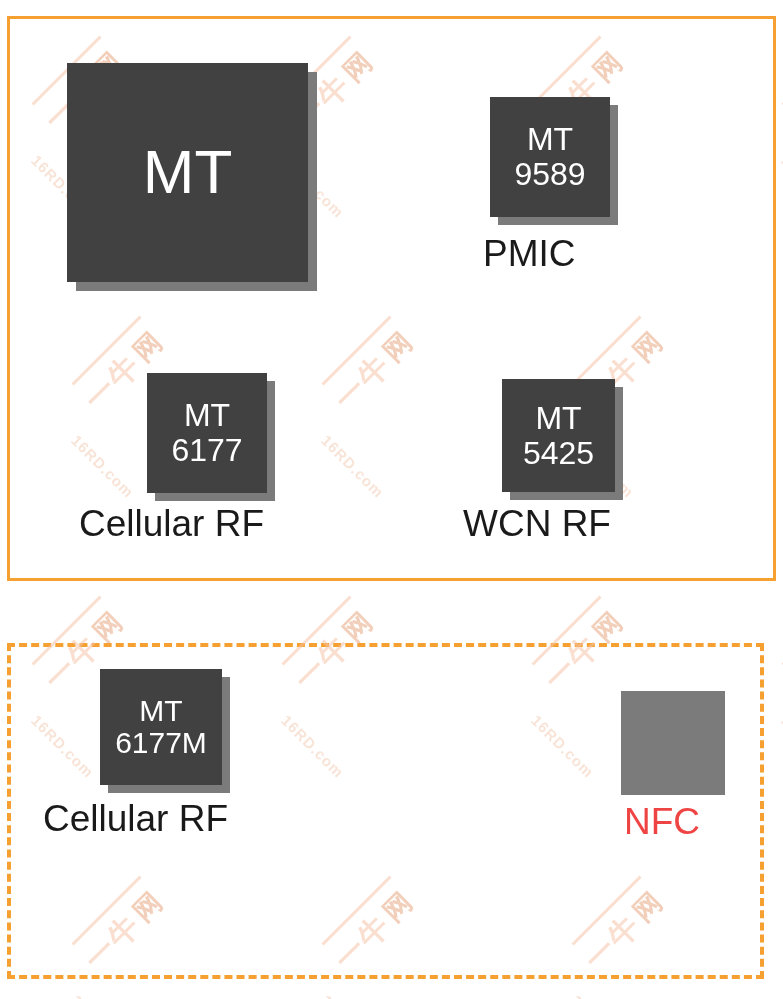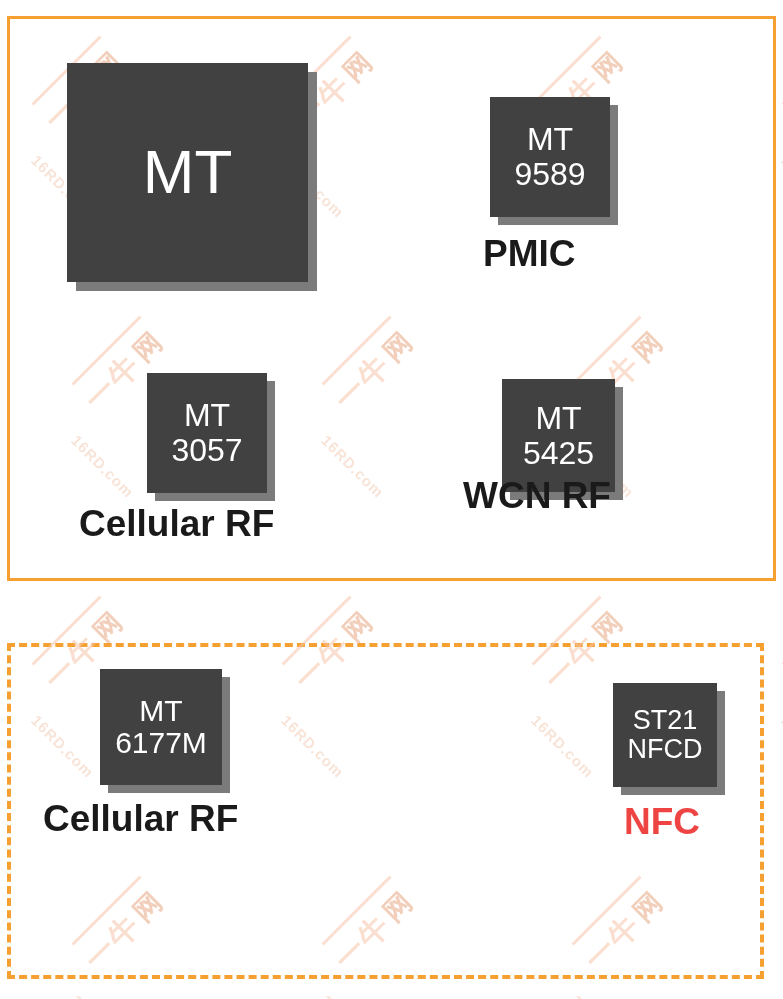"PMIC" .chip-label { font-weight: bold -> none }
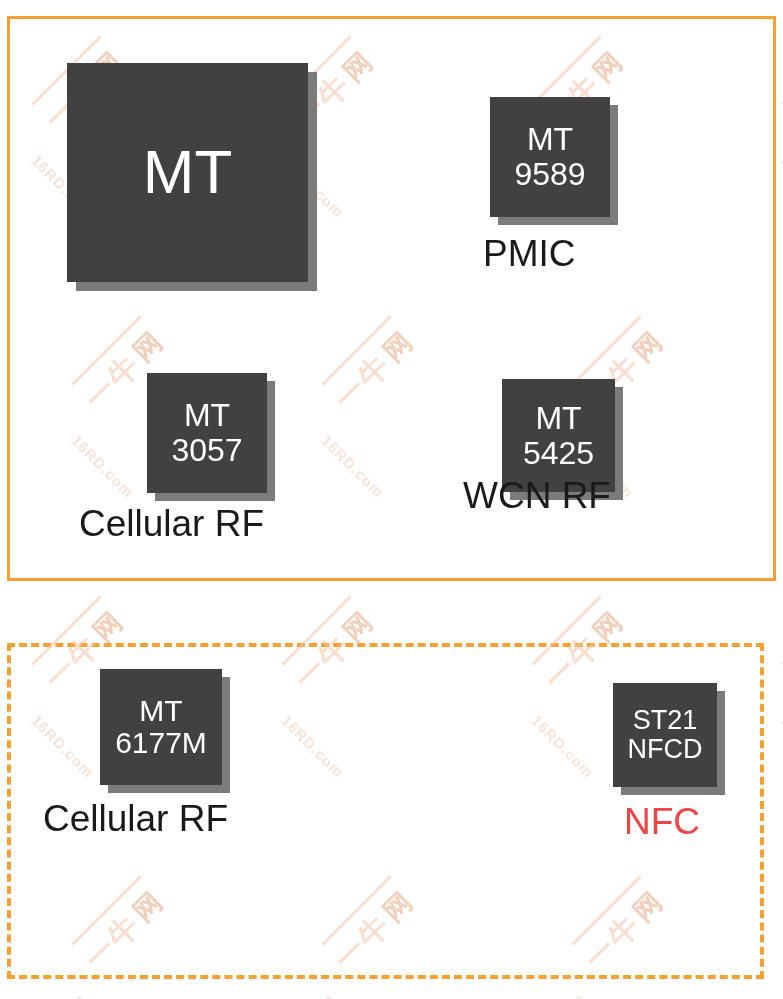"3057" span.chip-line { text: 3057 -> 6177 }
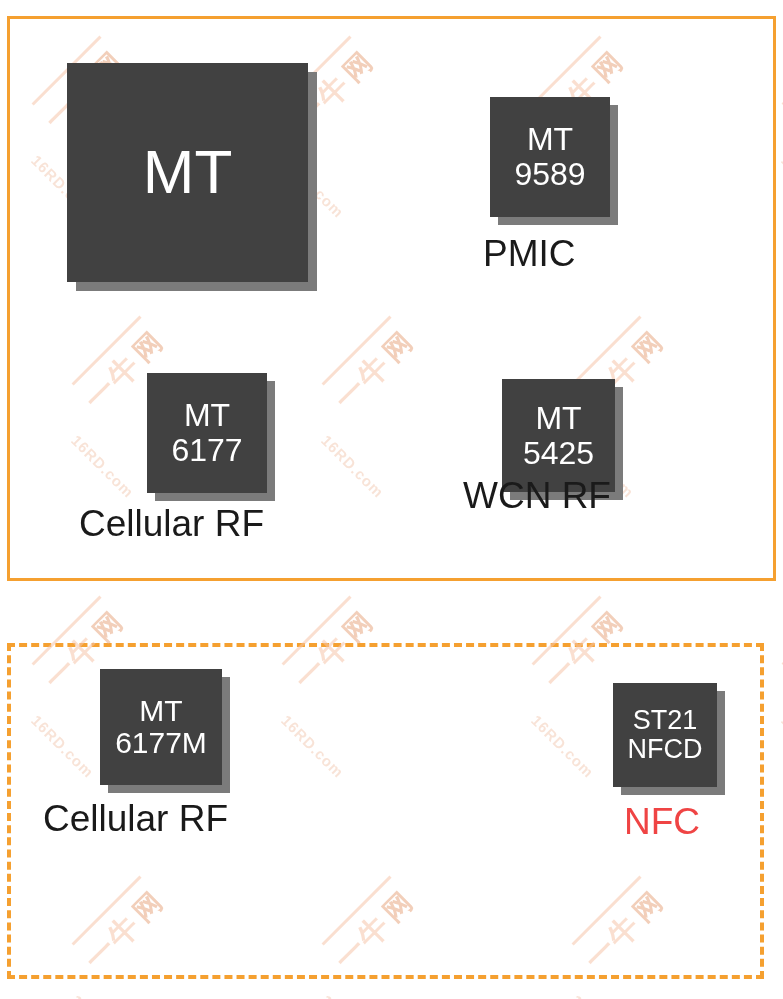"WCN RF" div.chip-label { top: 477px -> 505px }
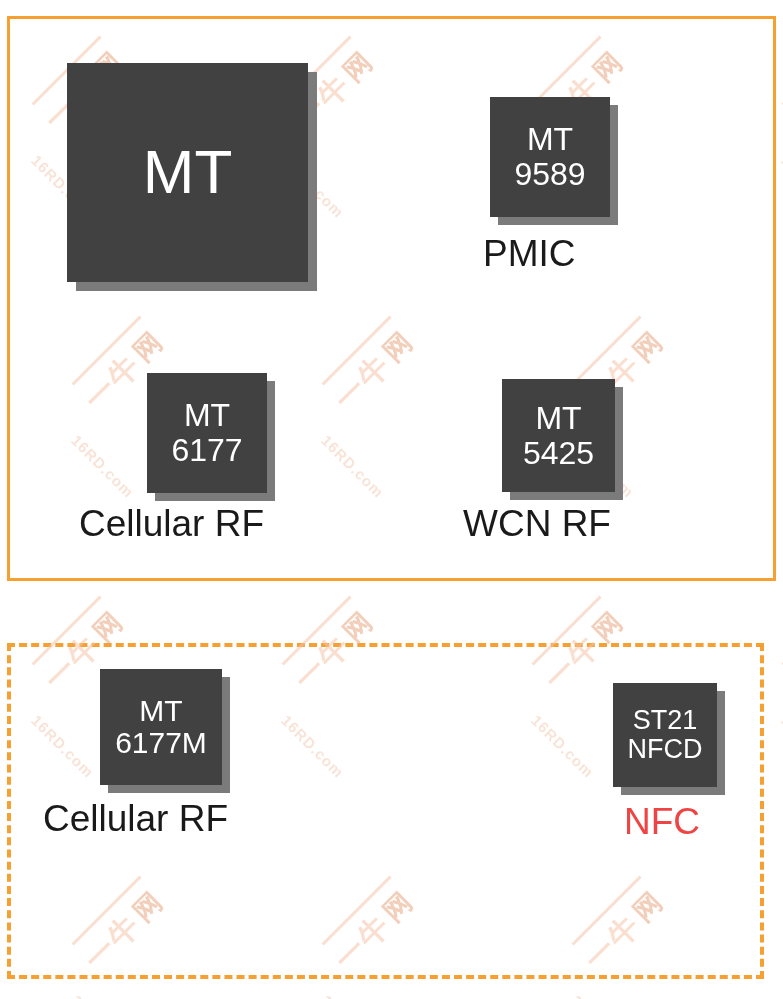"ST21" div.chip { html: <div> <span>ST21</span> <span>NFCD</span> </div> -> none }
